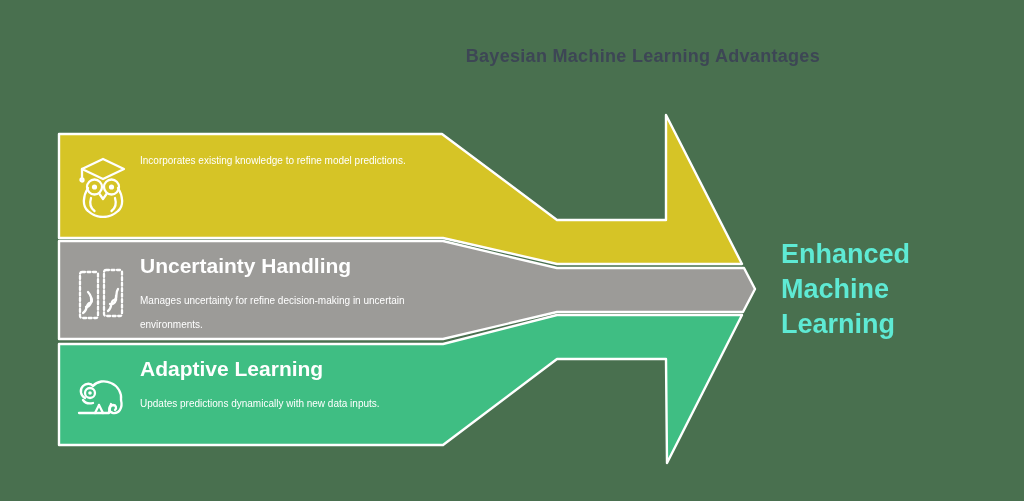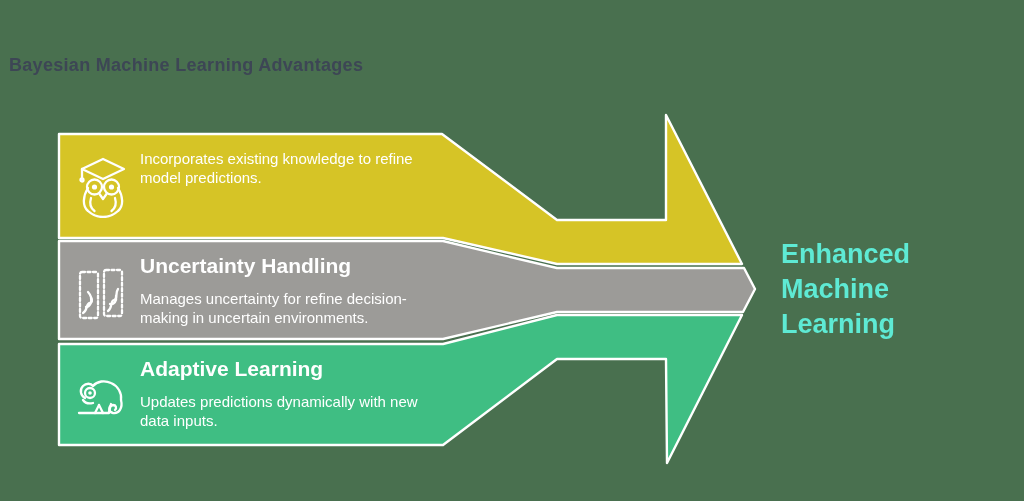"Bayesian Machine Learning Advantages" .main-title { margin: 9px -> 0; text-align: left -> right }
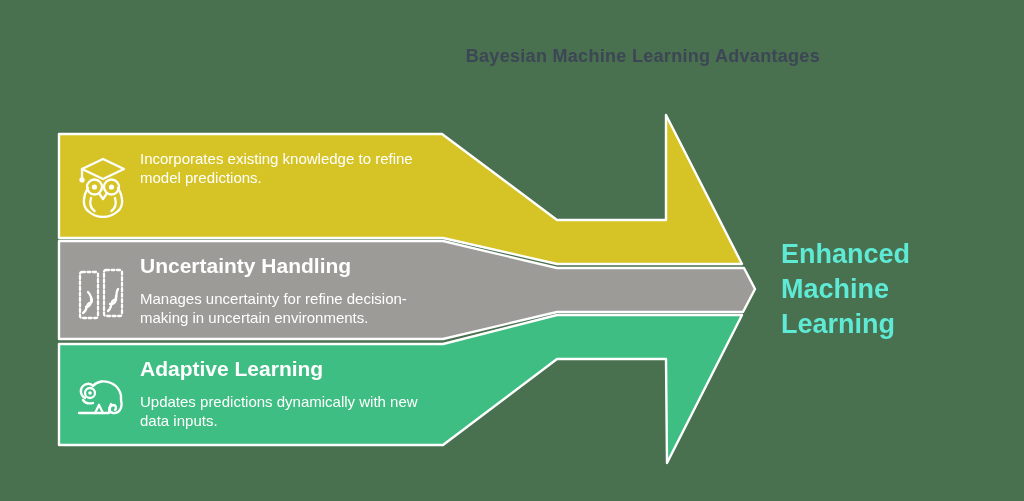"Incorporates existing knowledge to" .band-desc { font-size: 15px -> 10px; line-height: 19px -> 24px }
